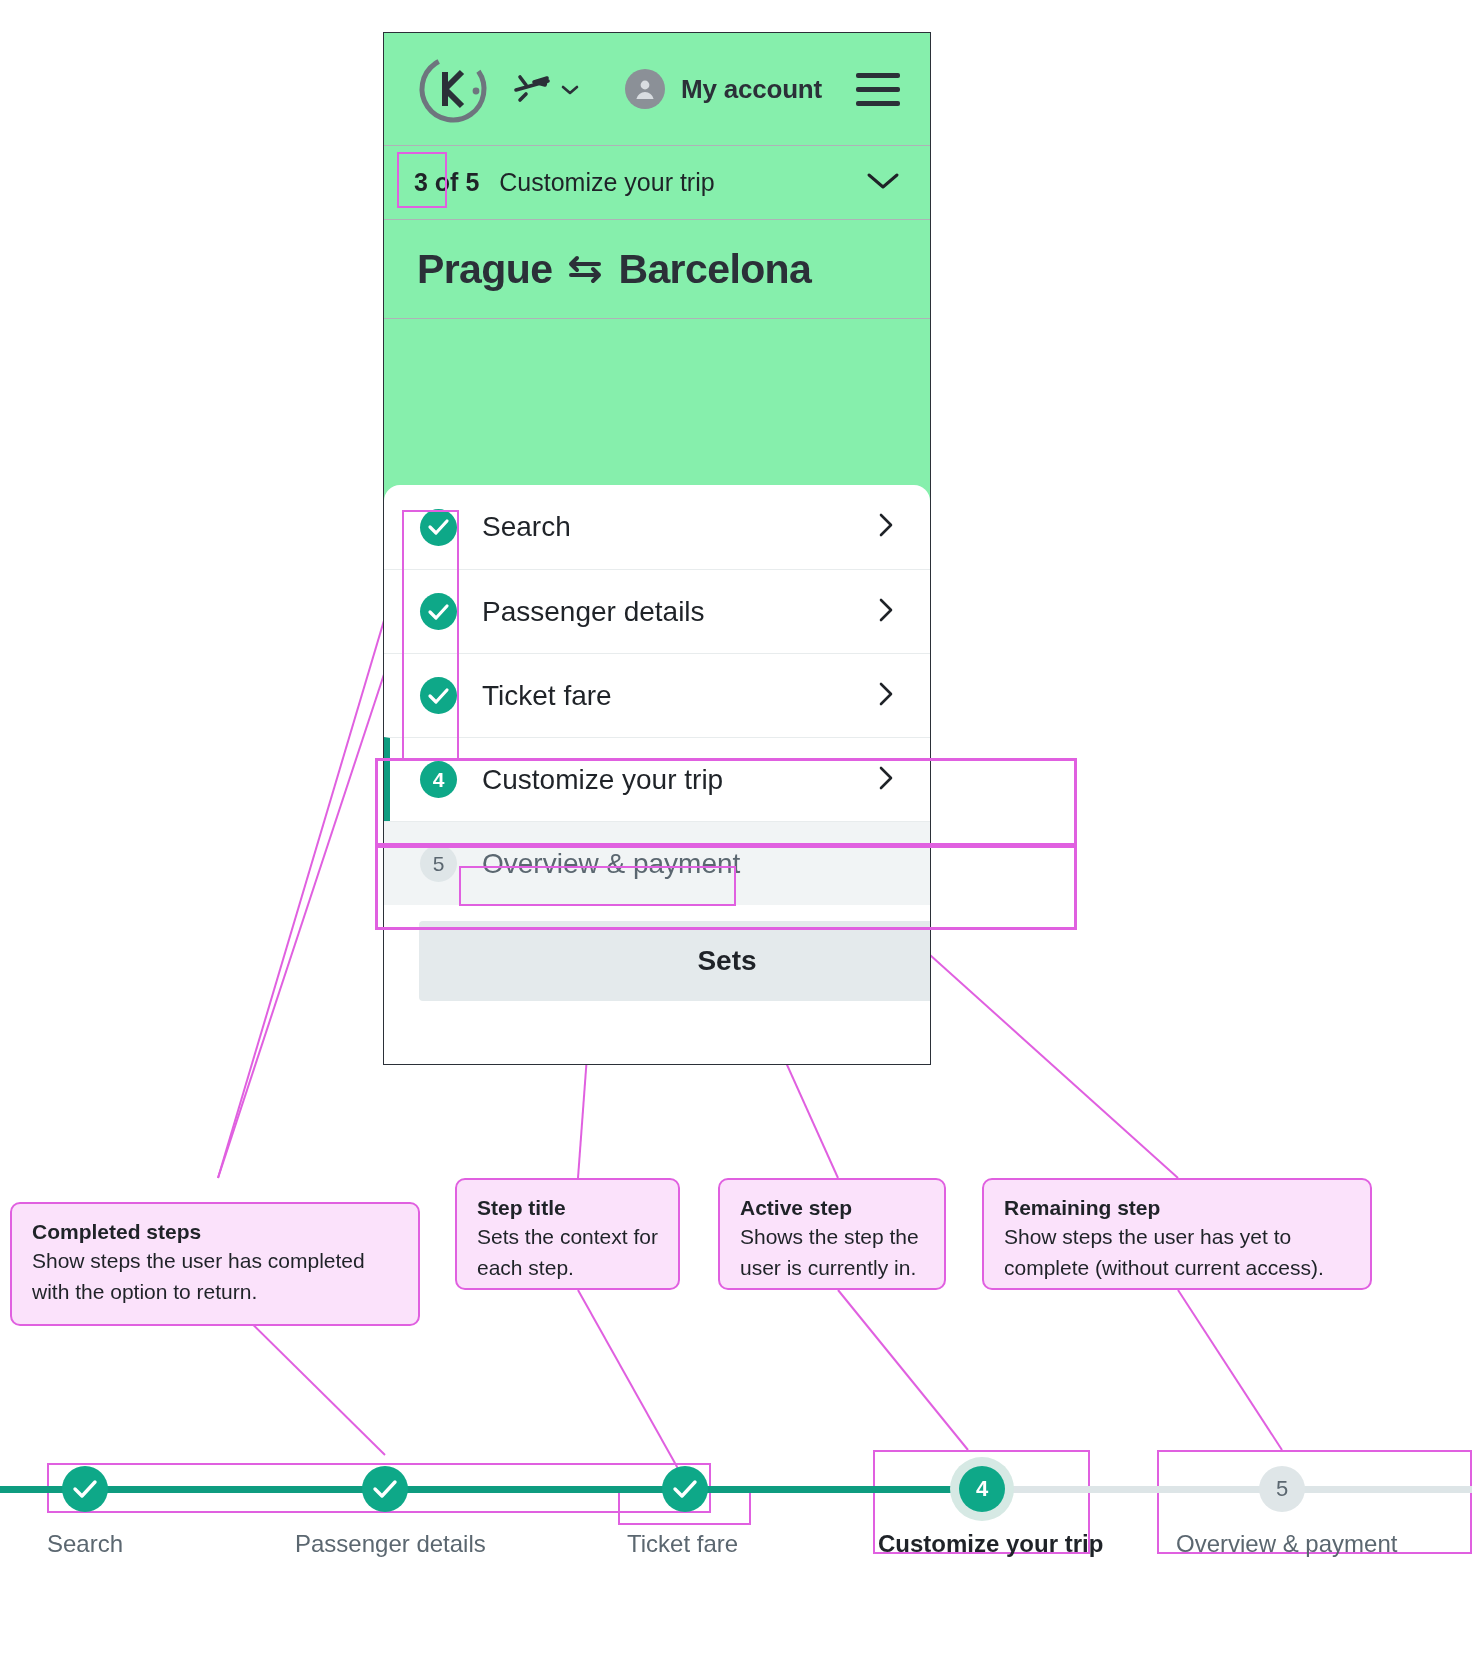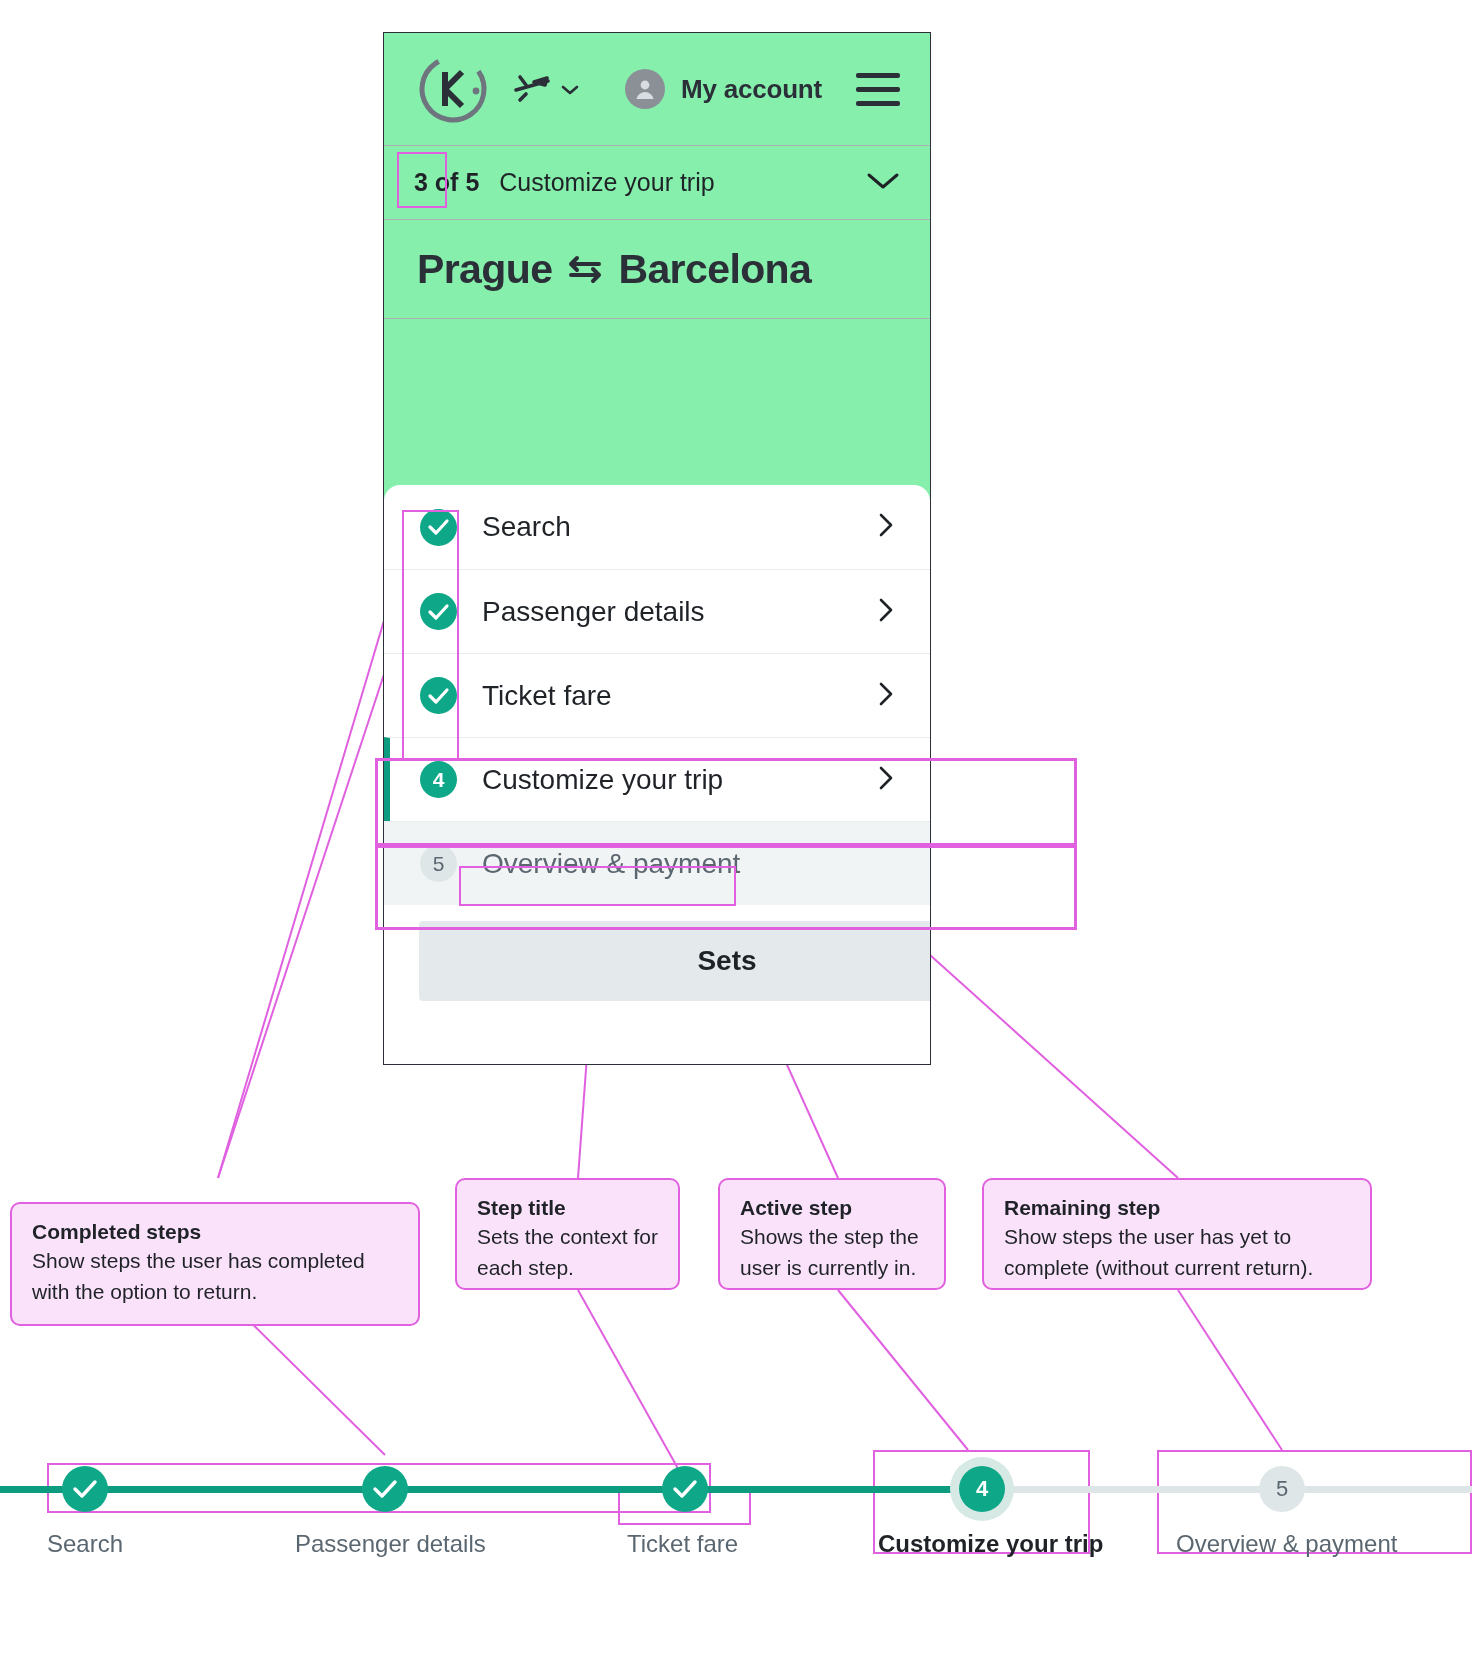"Show steps the user has yet" p { text: return -> access }
